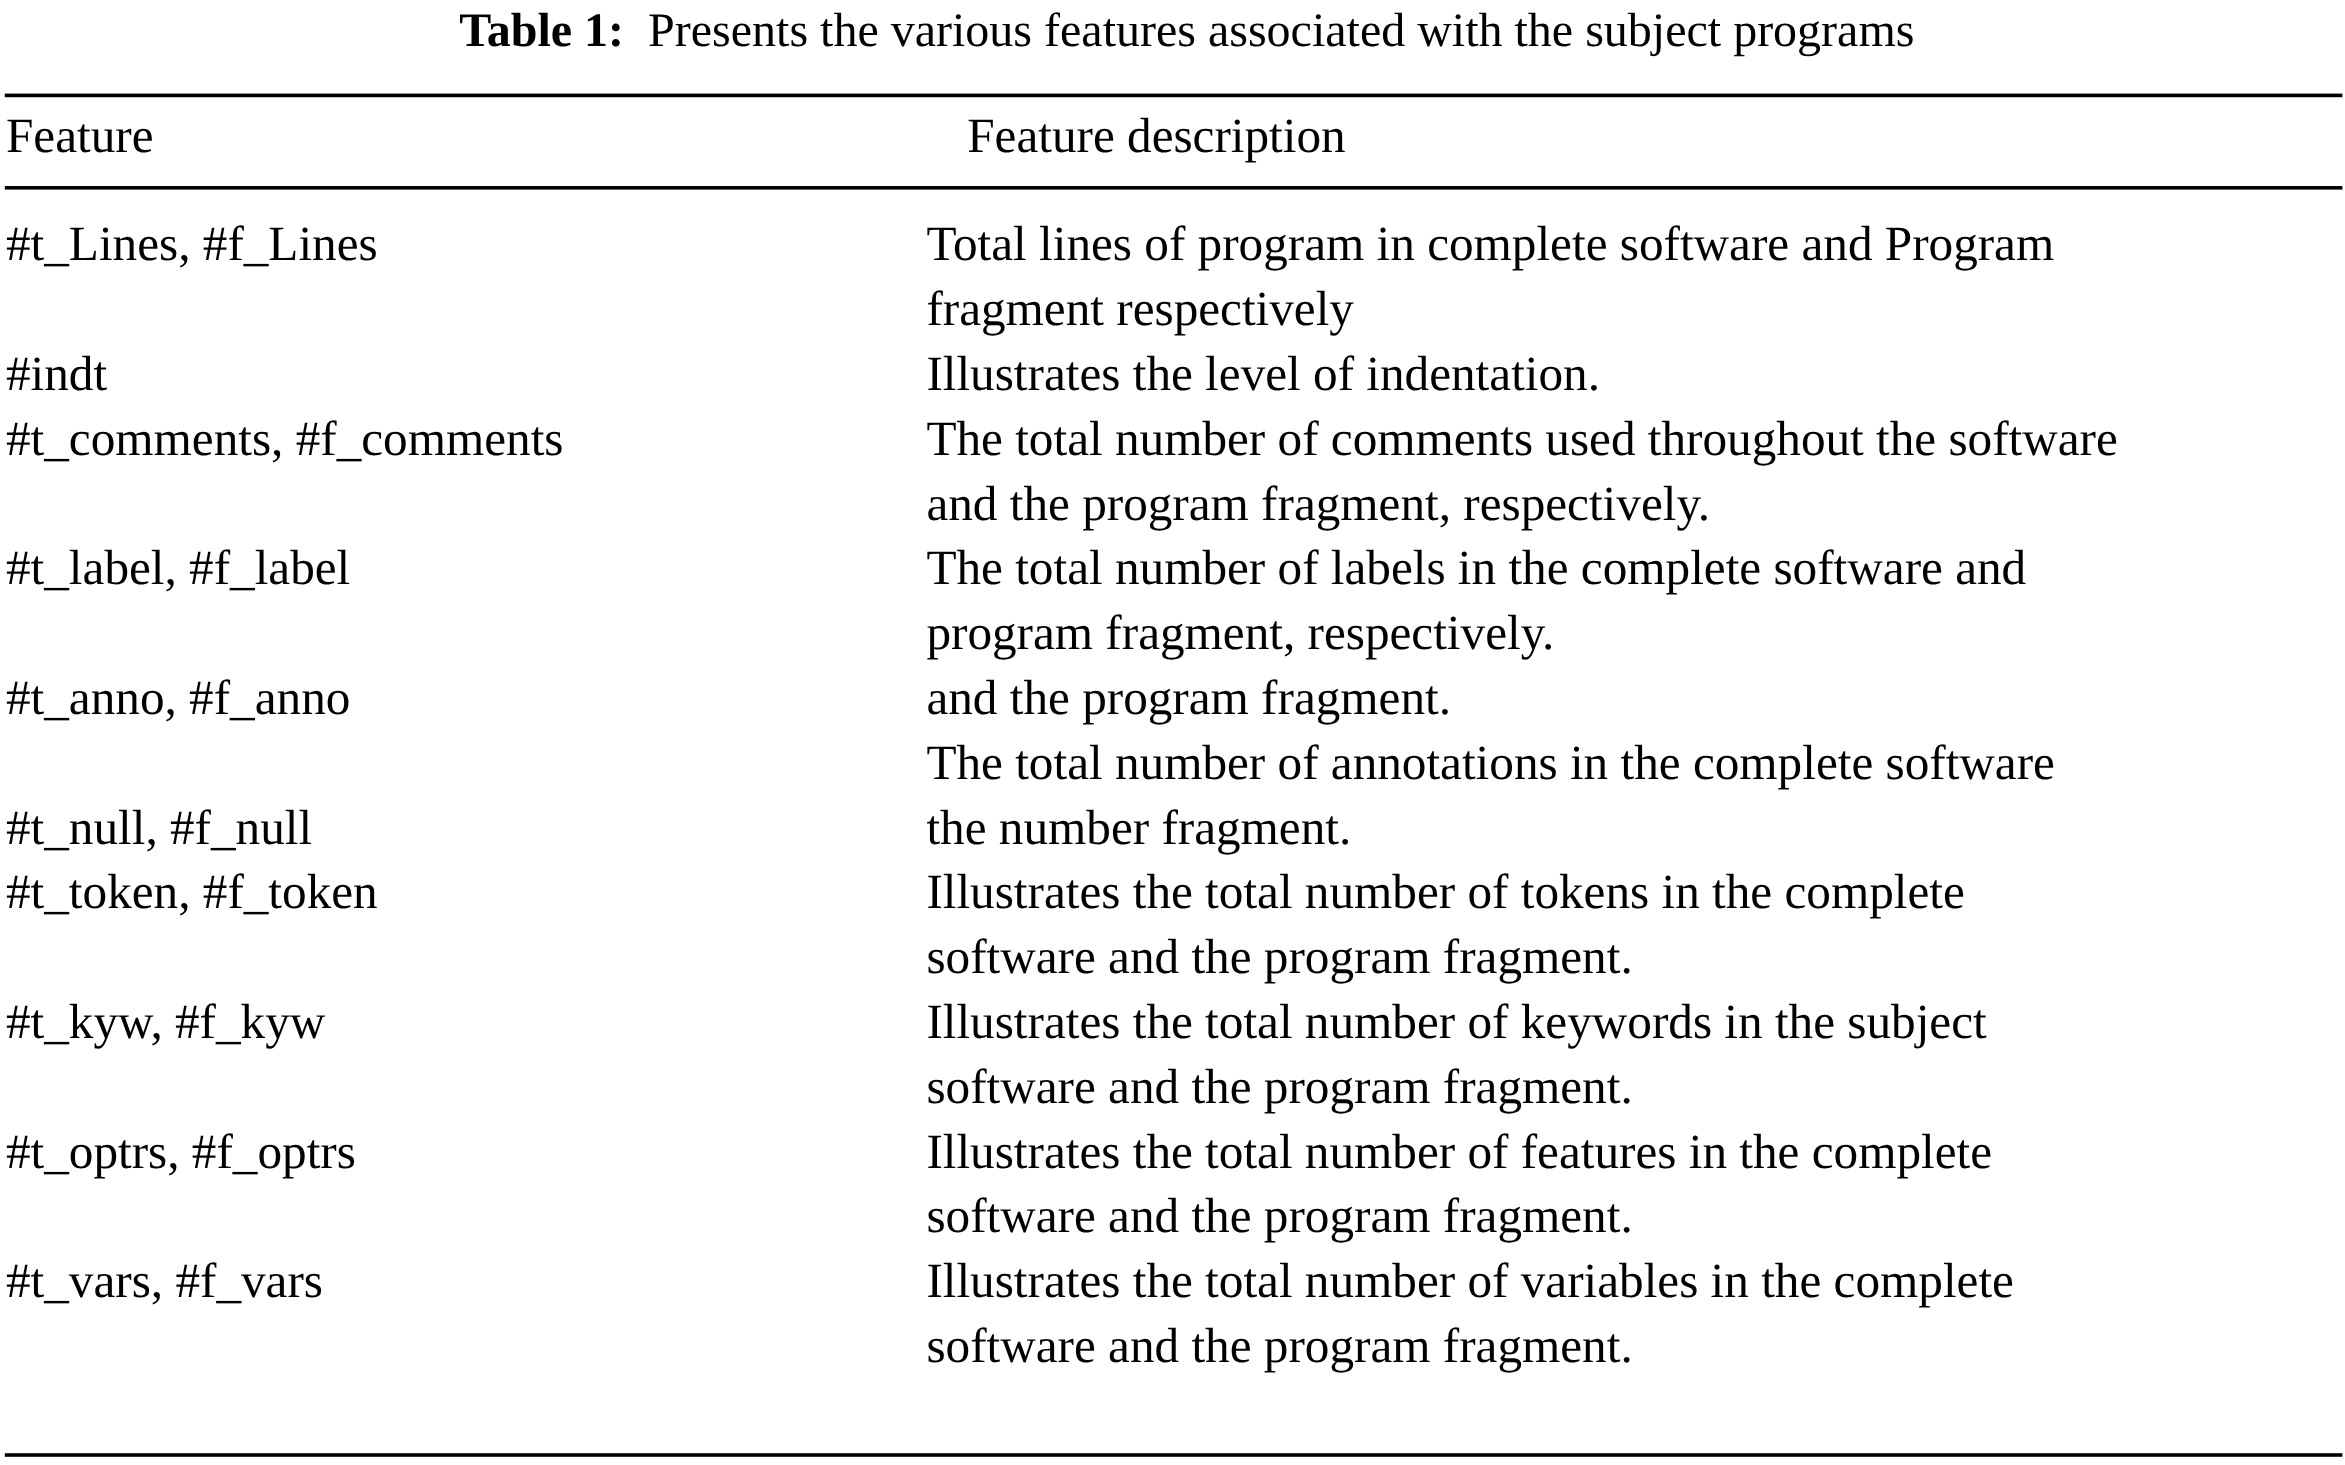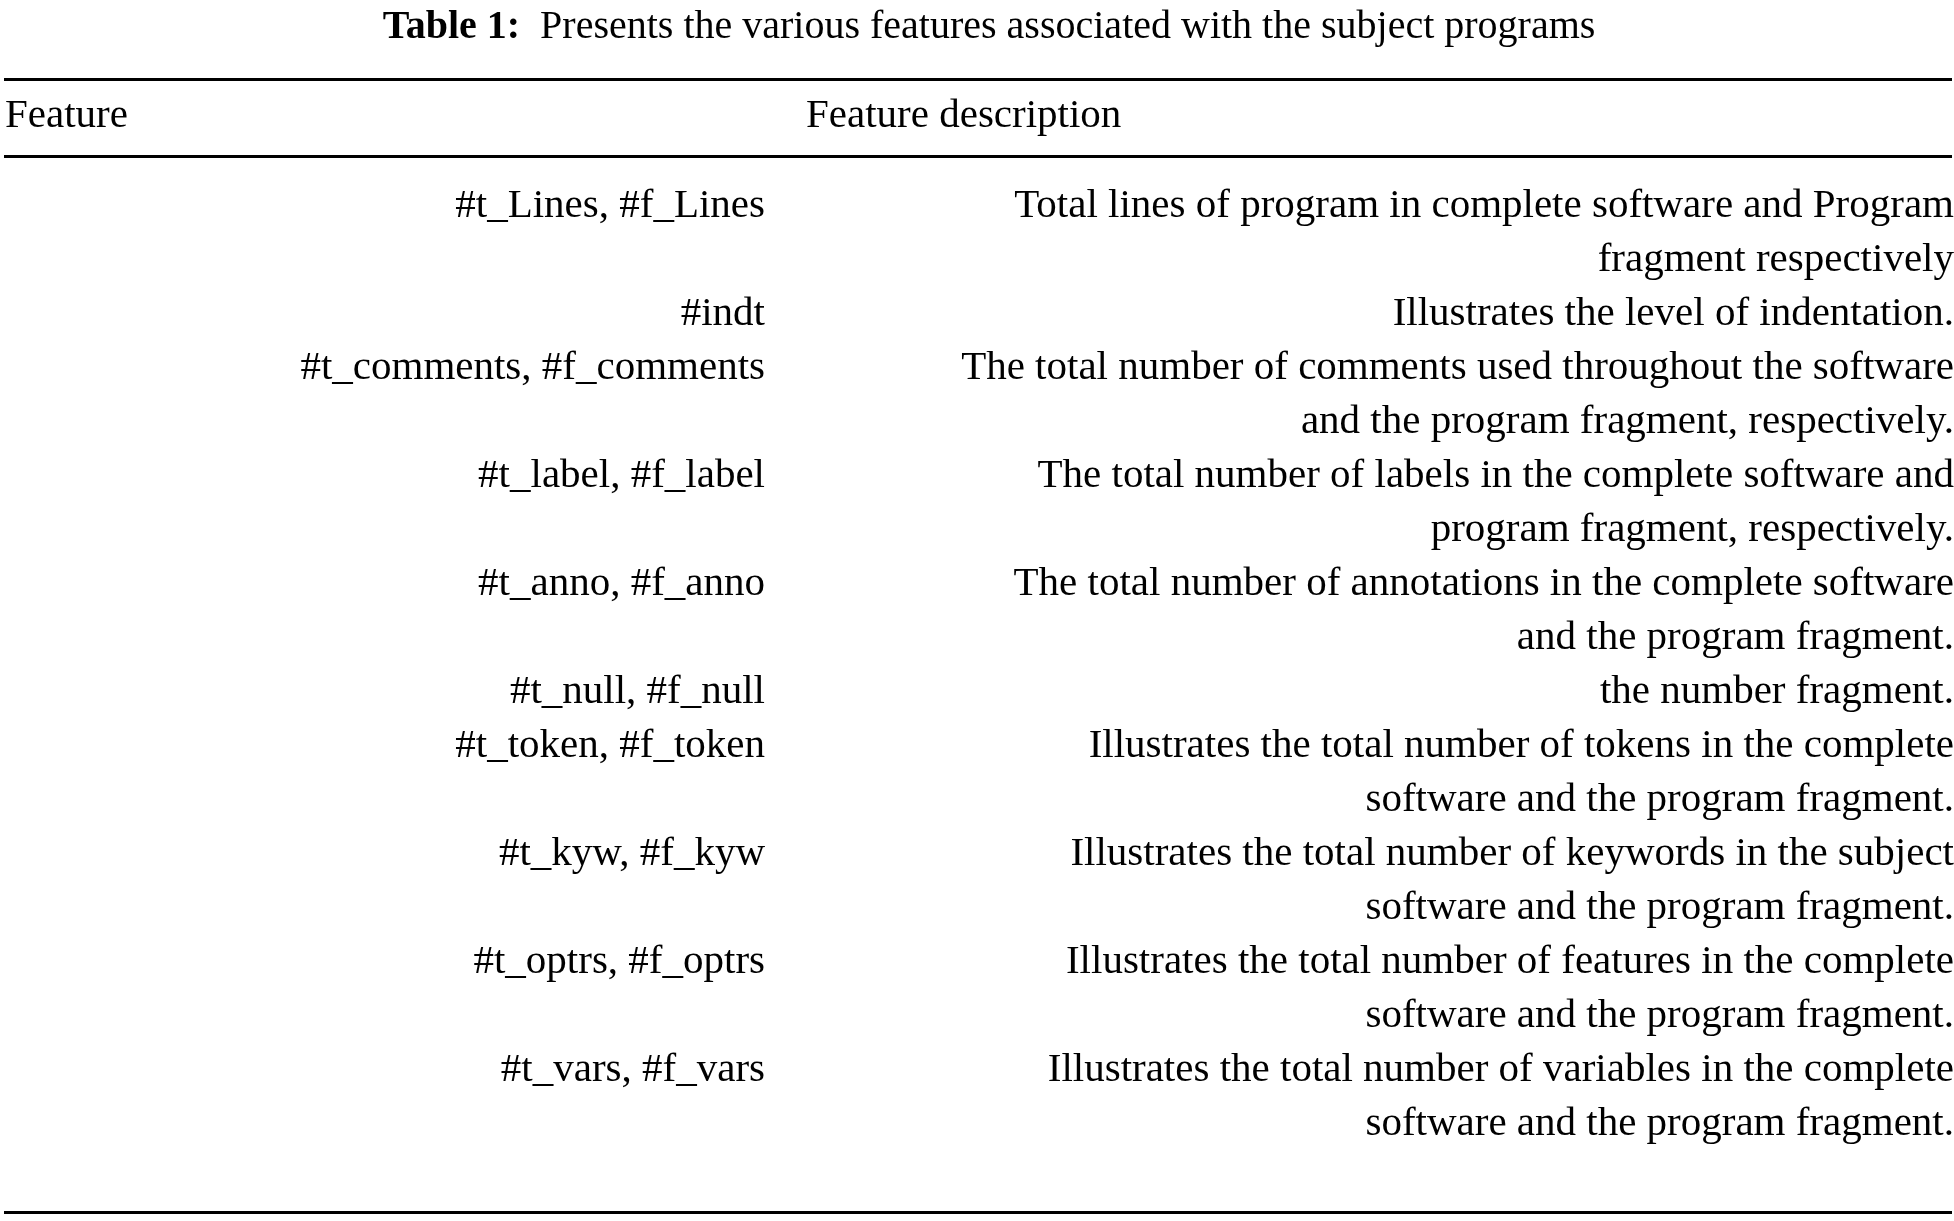"#t_Lines, #f_Lines" .body-rows { text-align: right -> none }
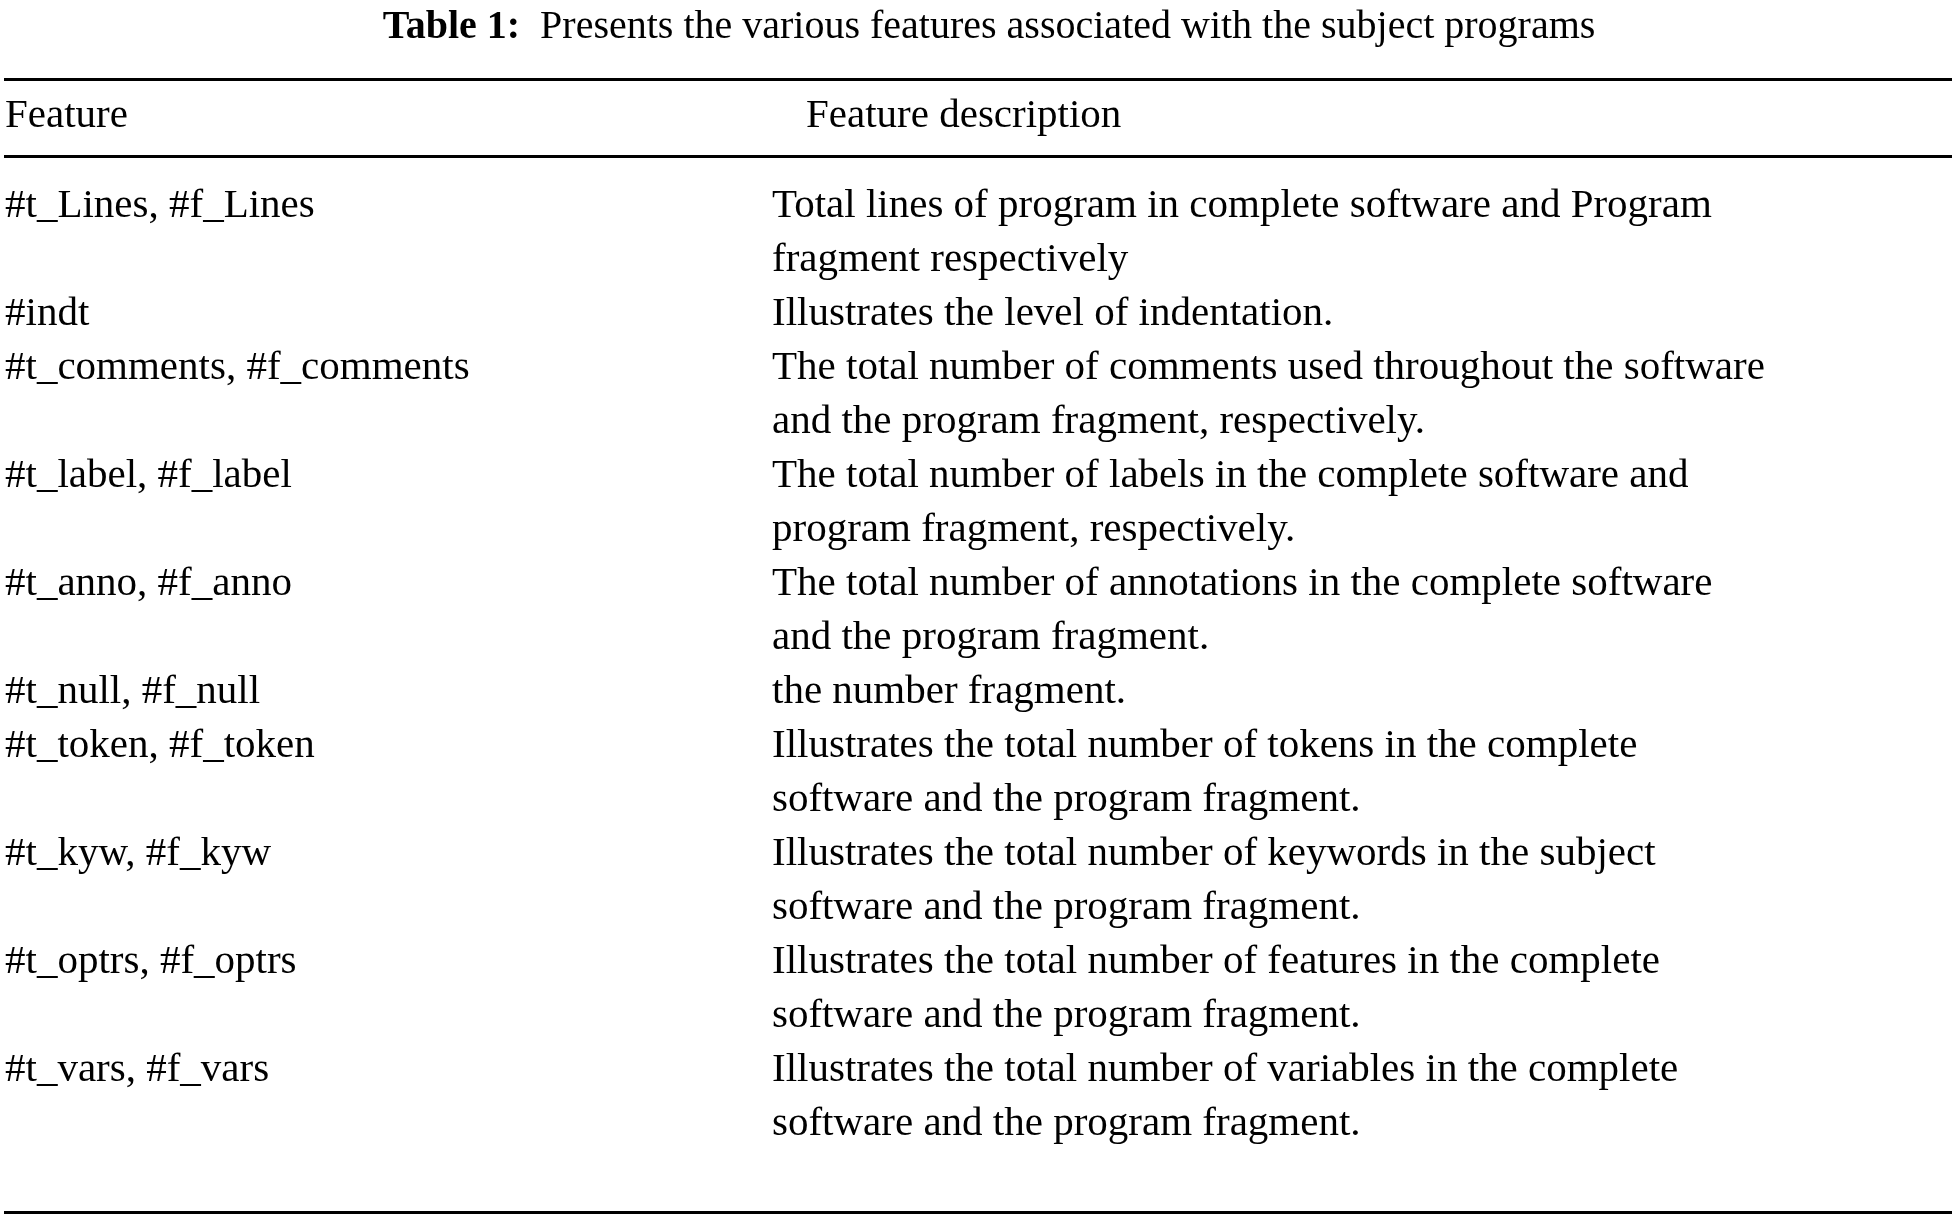"The total number of annotations" span { order: before "and the program fragment." -> after "and the program fragment." }
